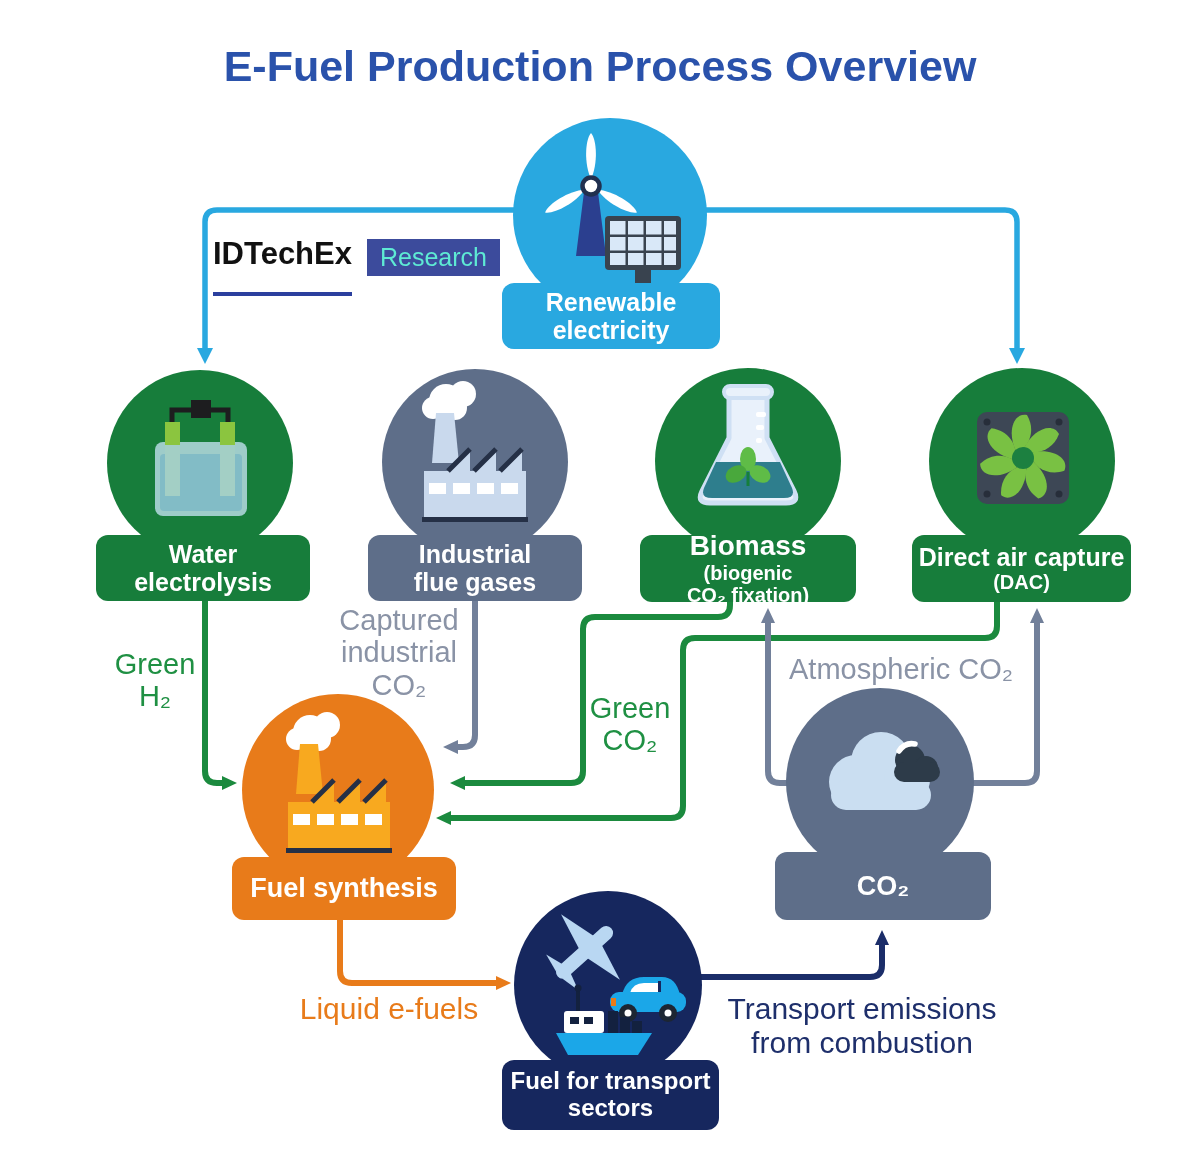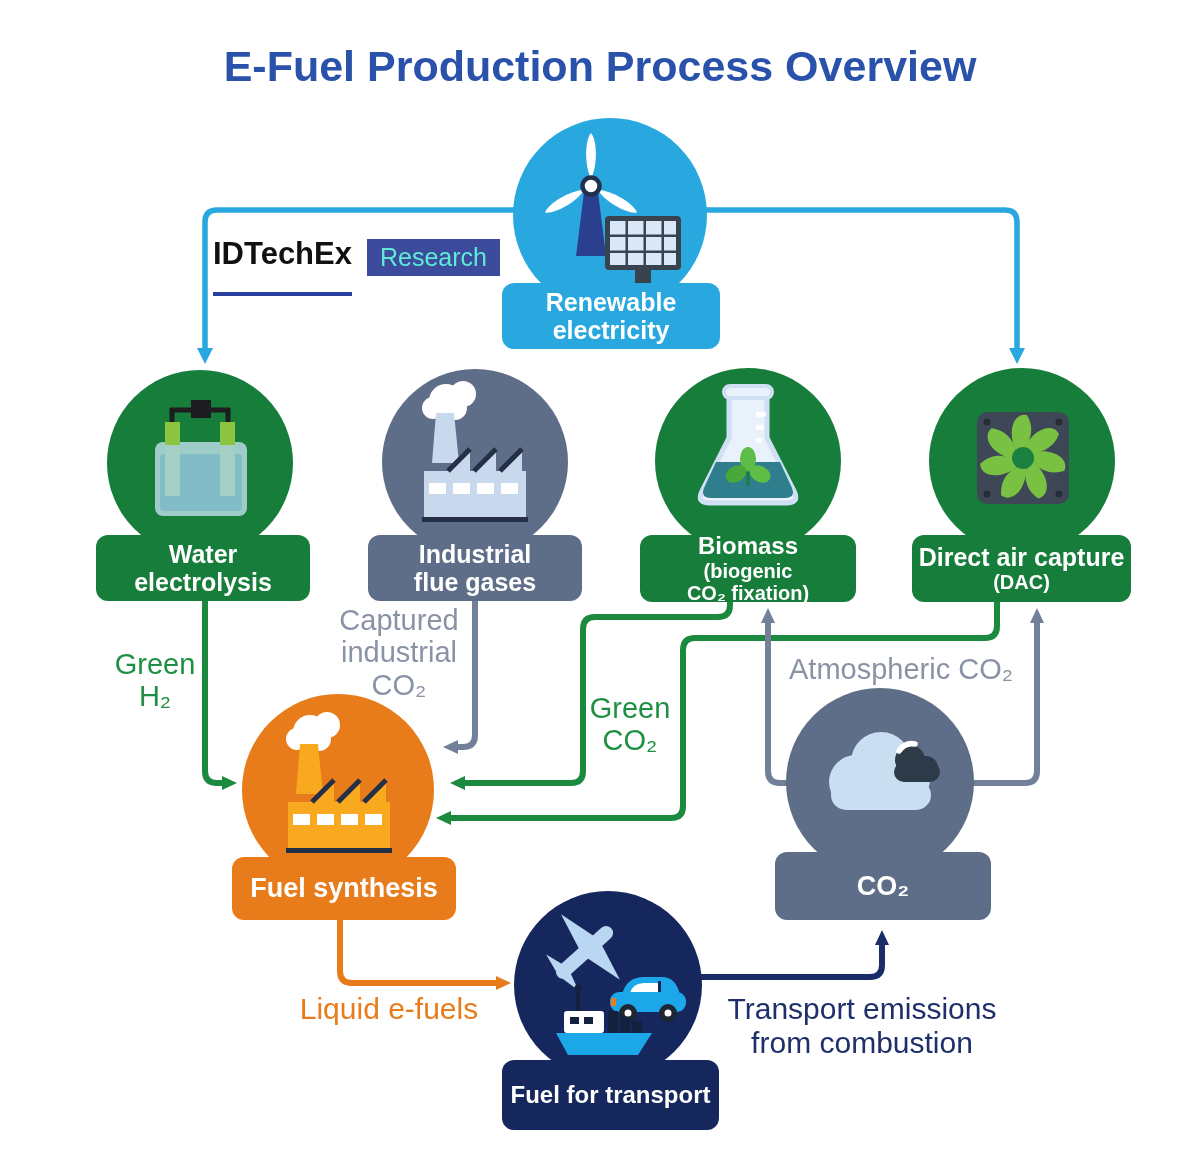"Biomass" .big { font-size: 24px -> 28px }
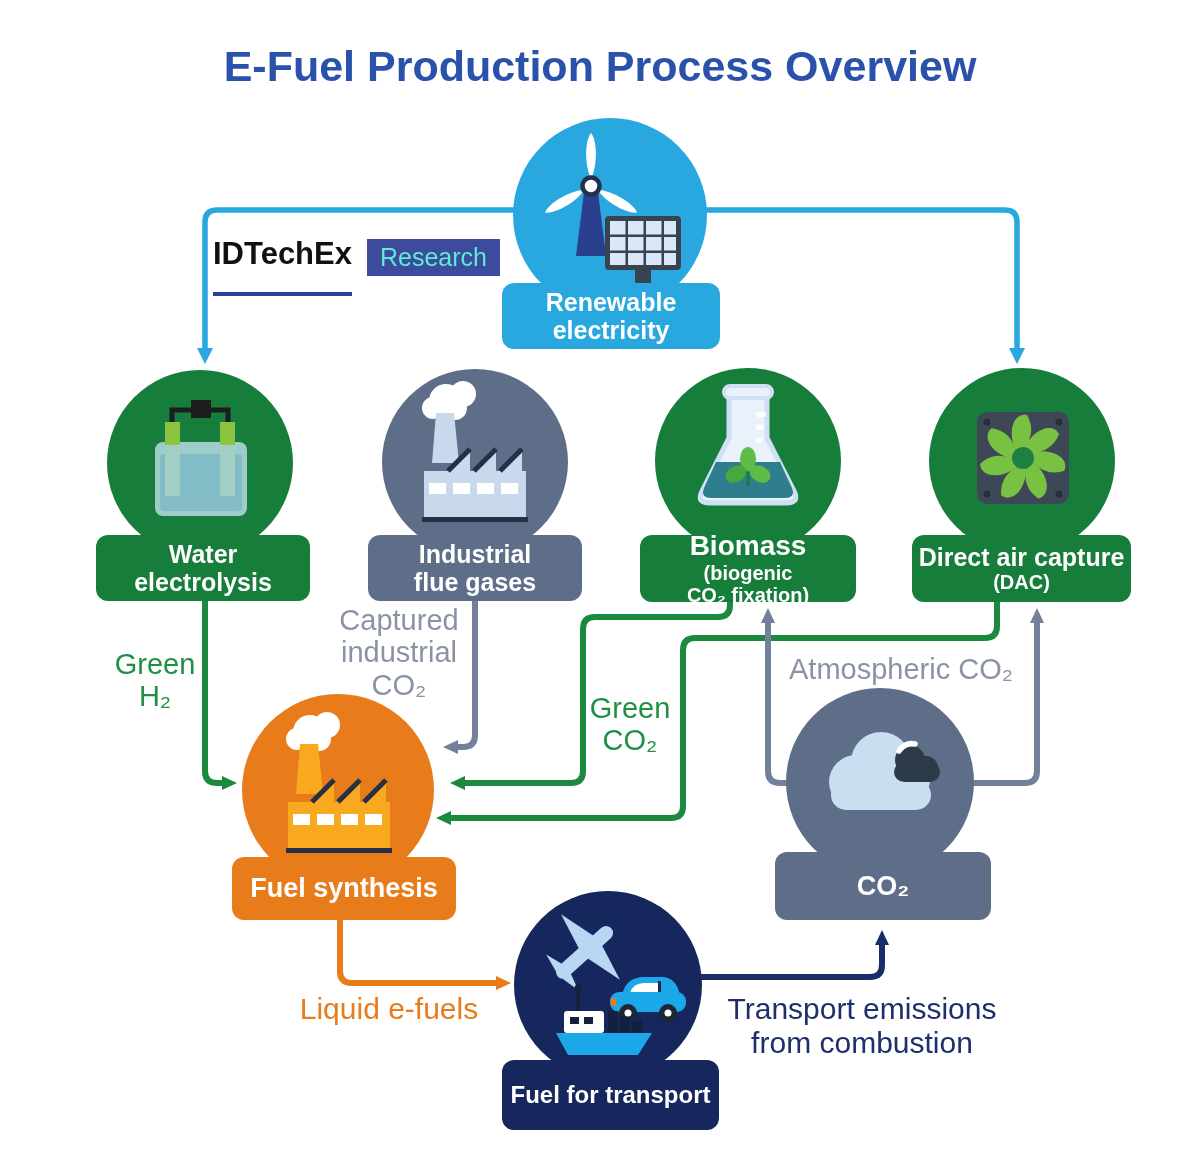"sectors" span { html: none -> <span>sectors</span> }
